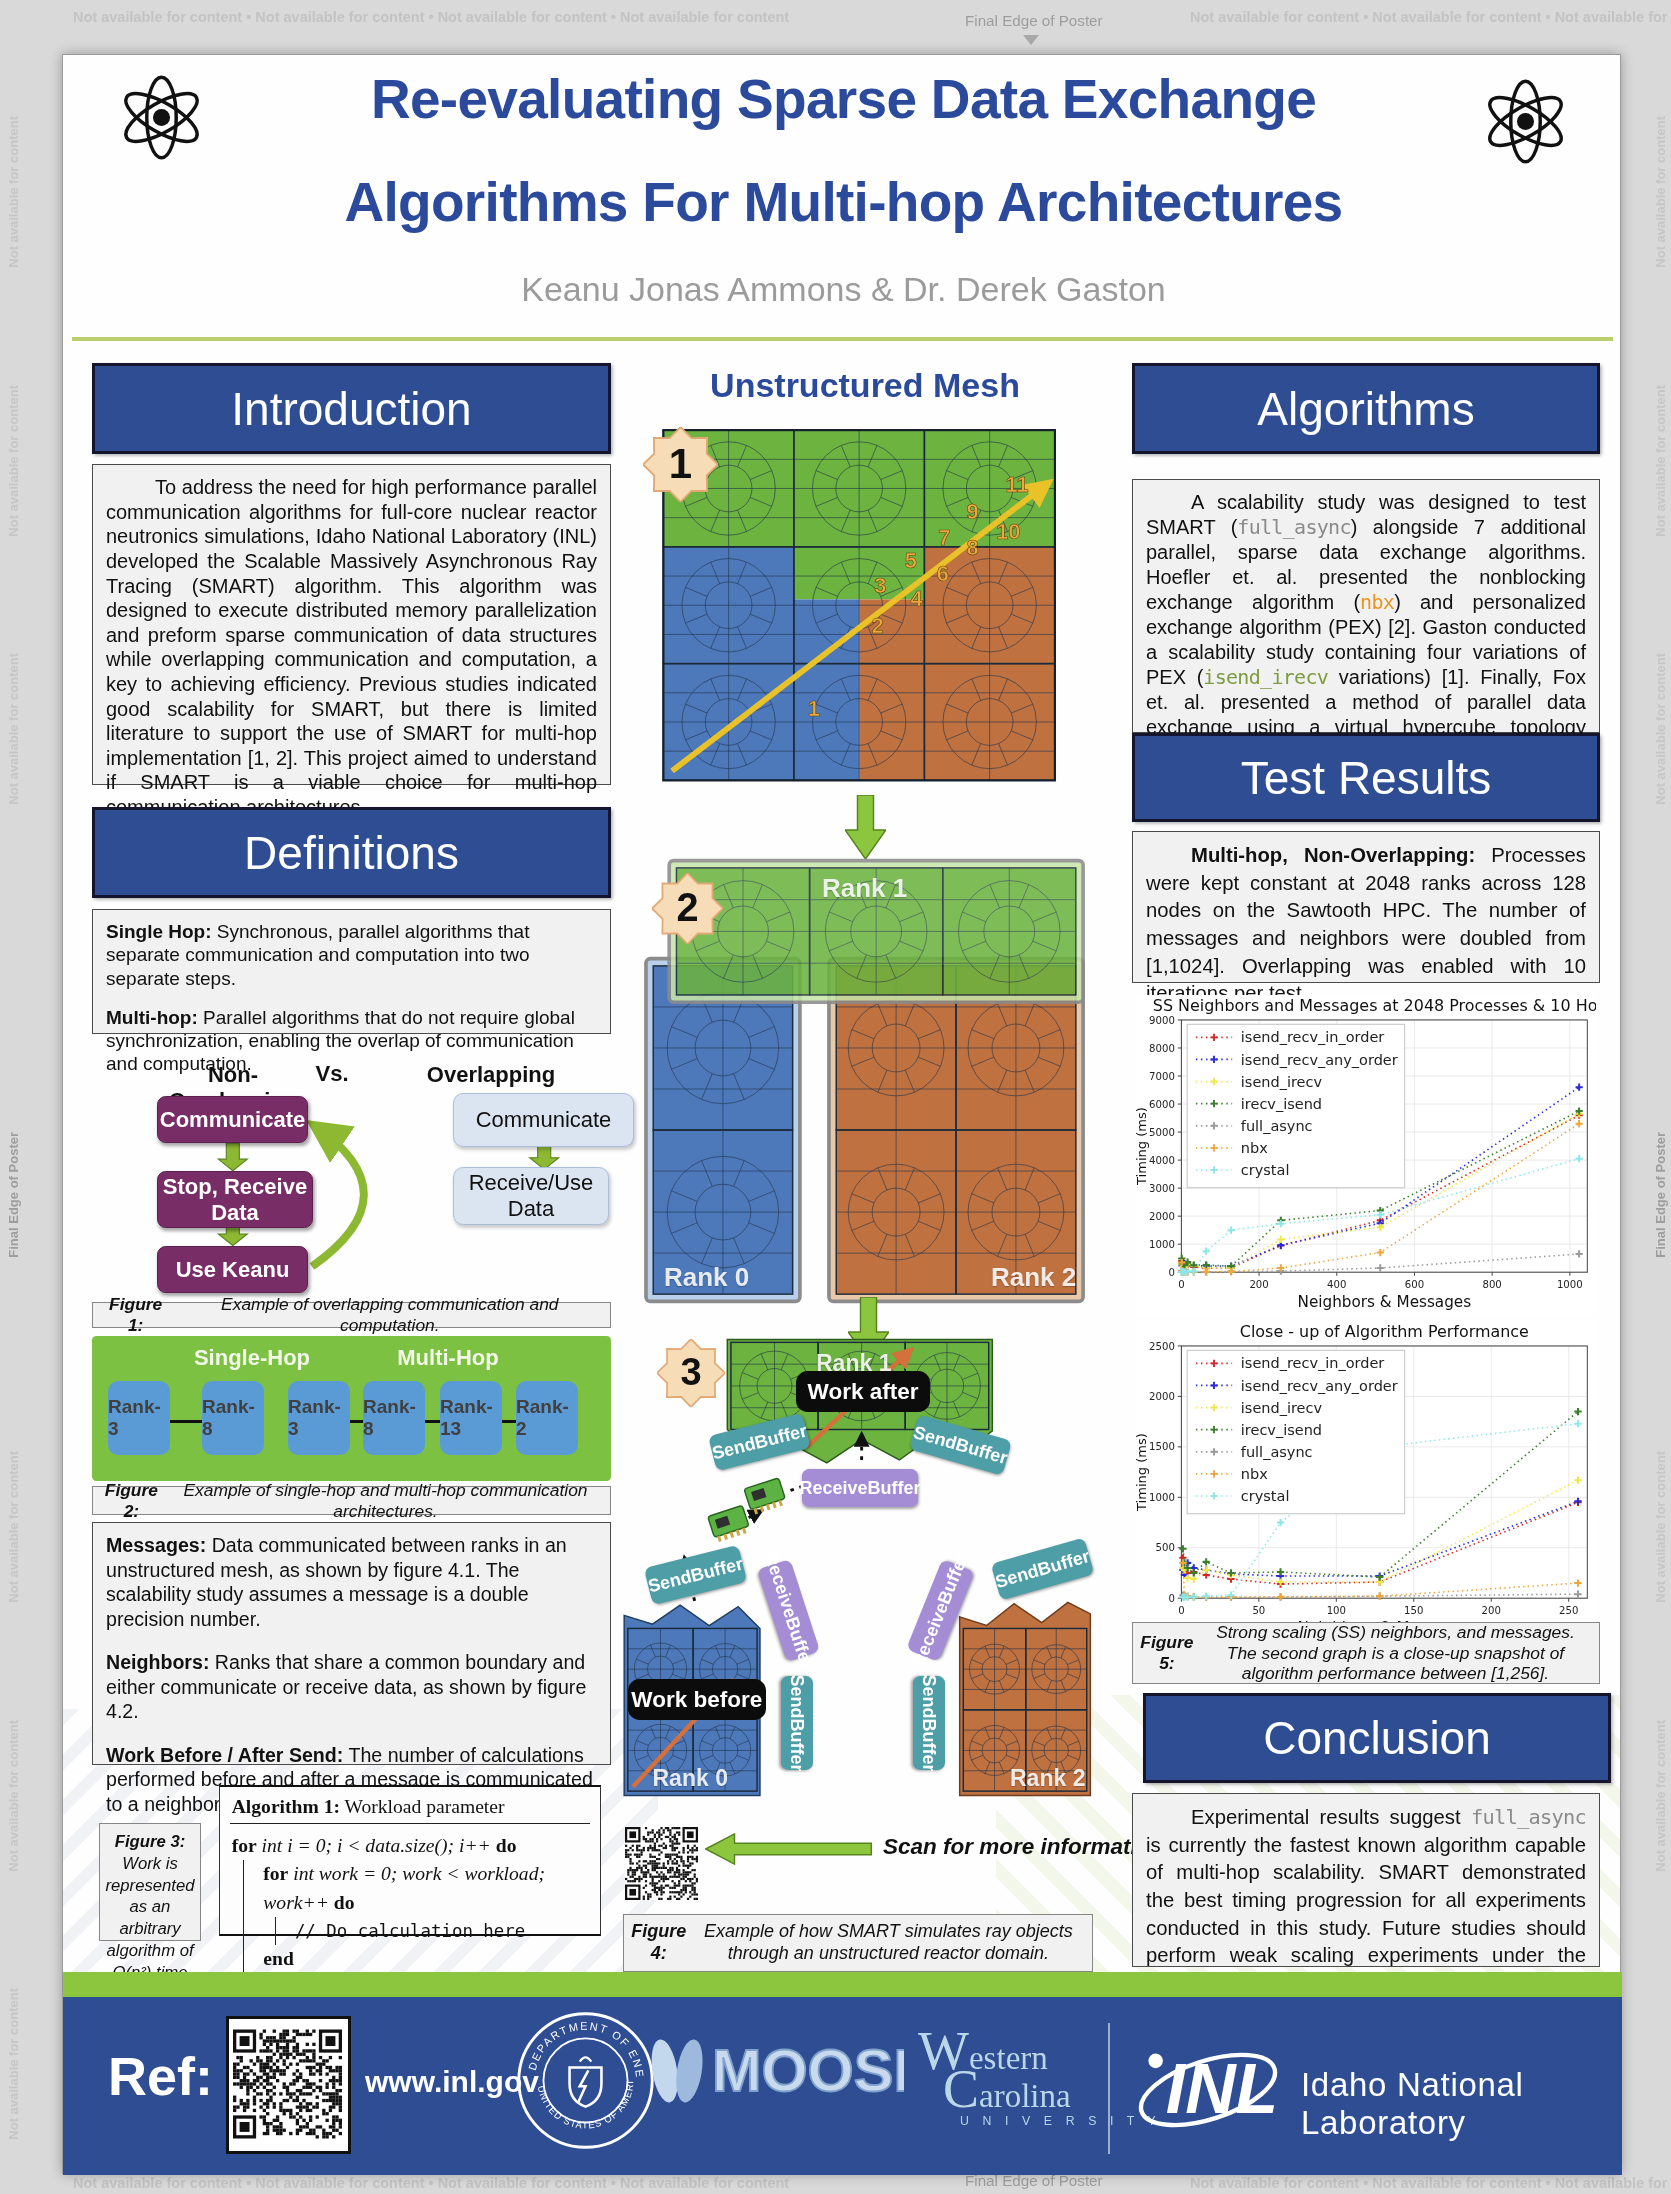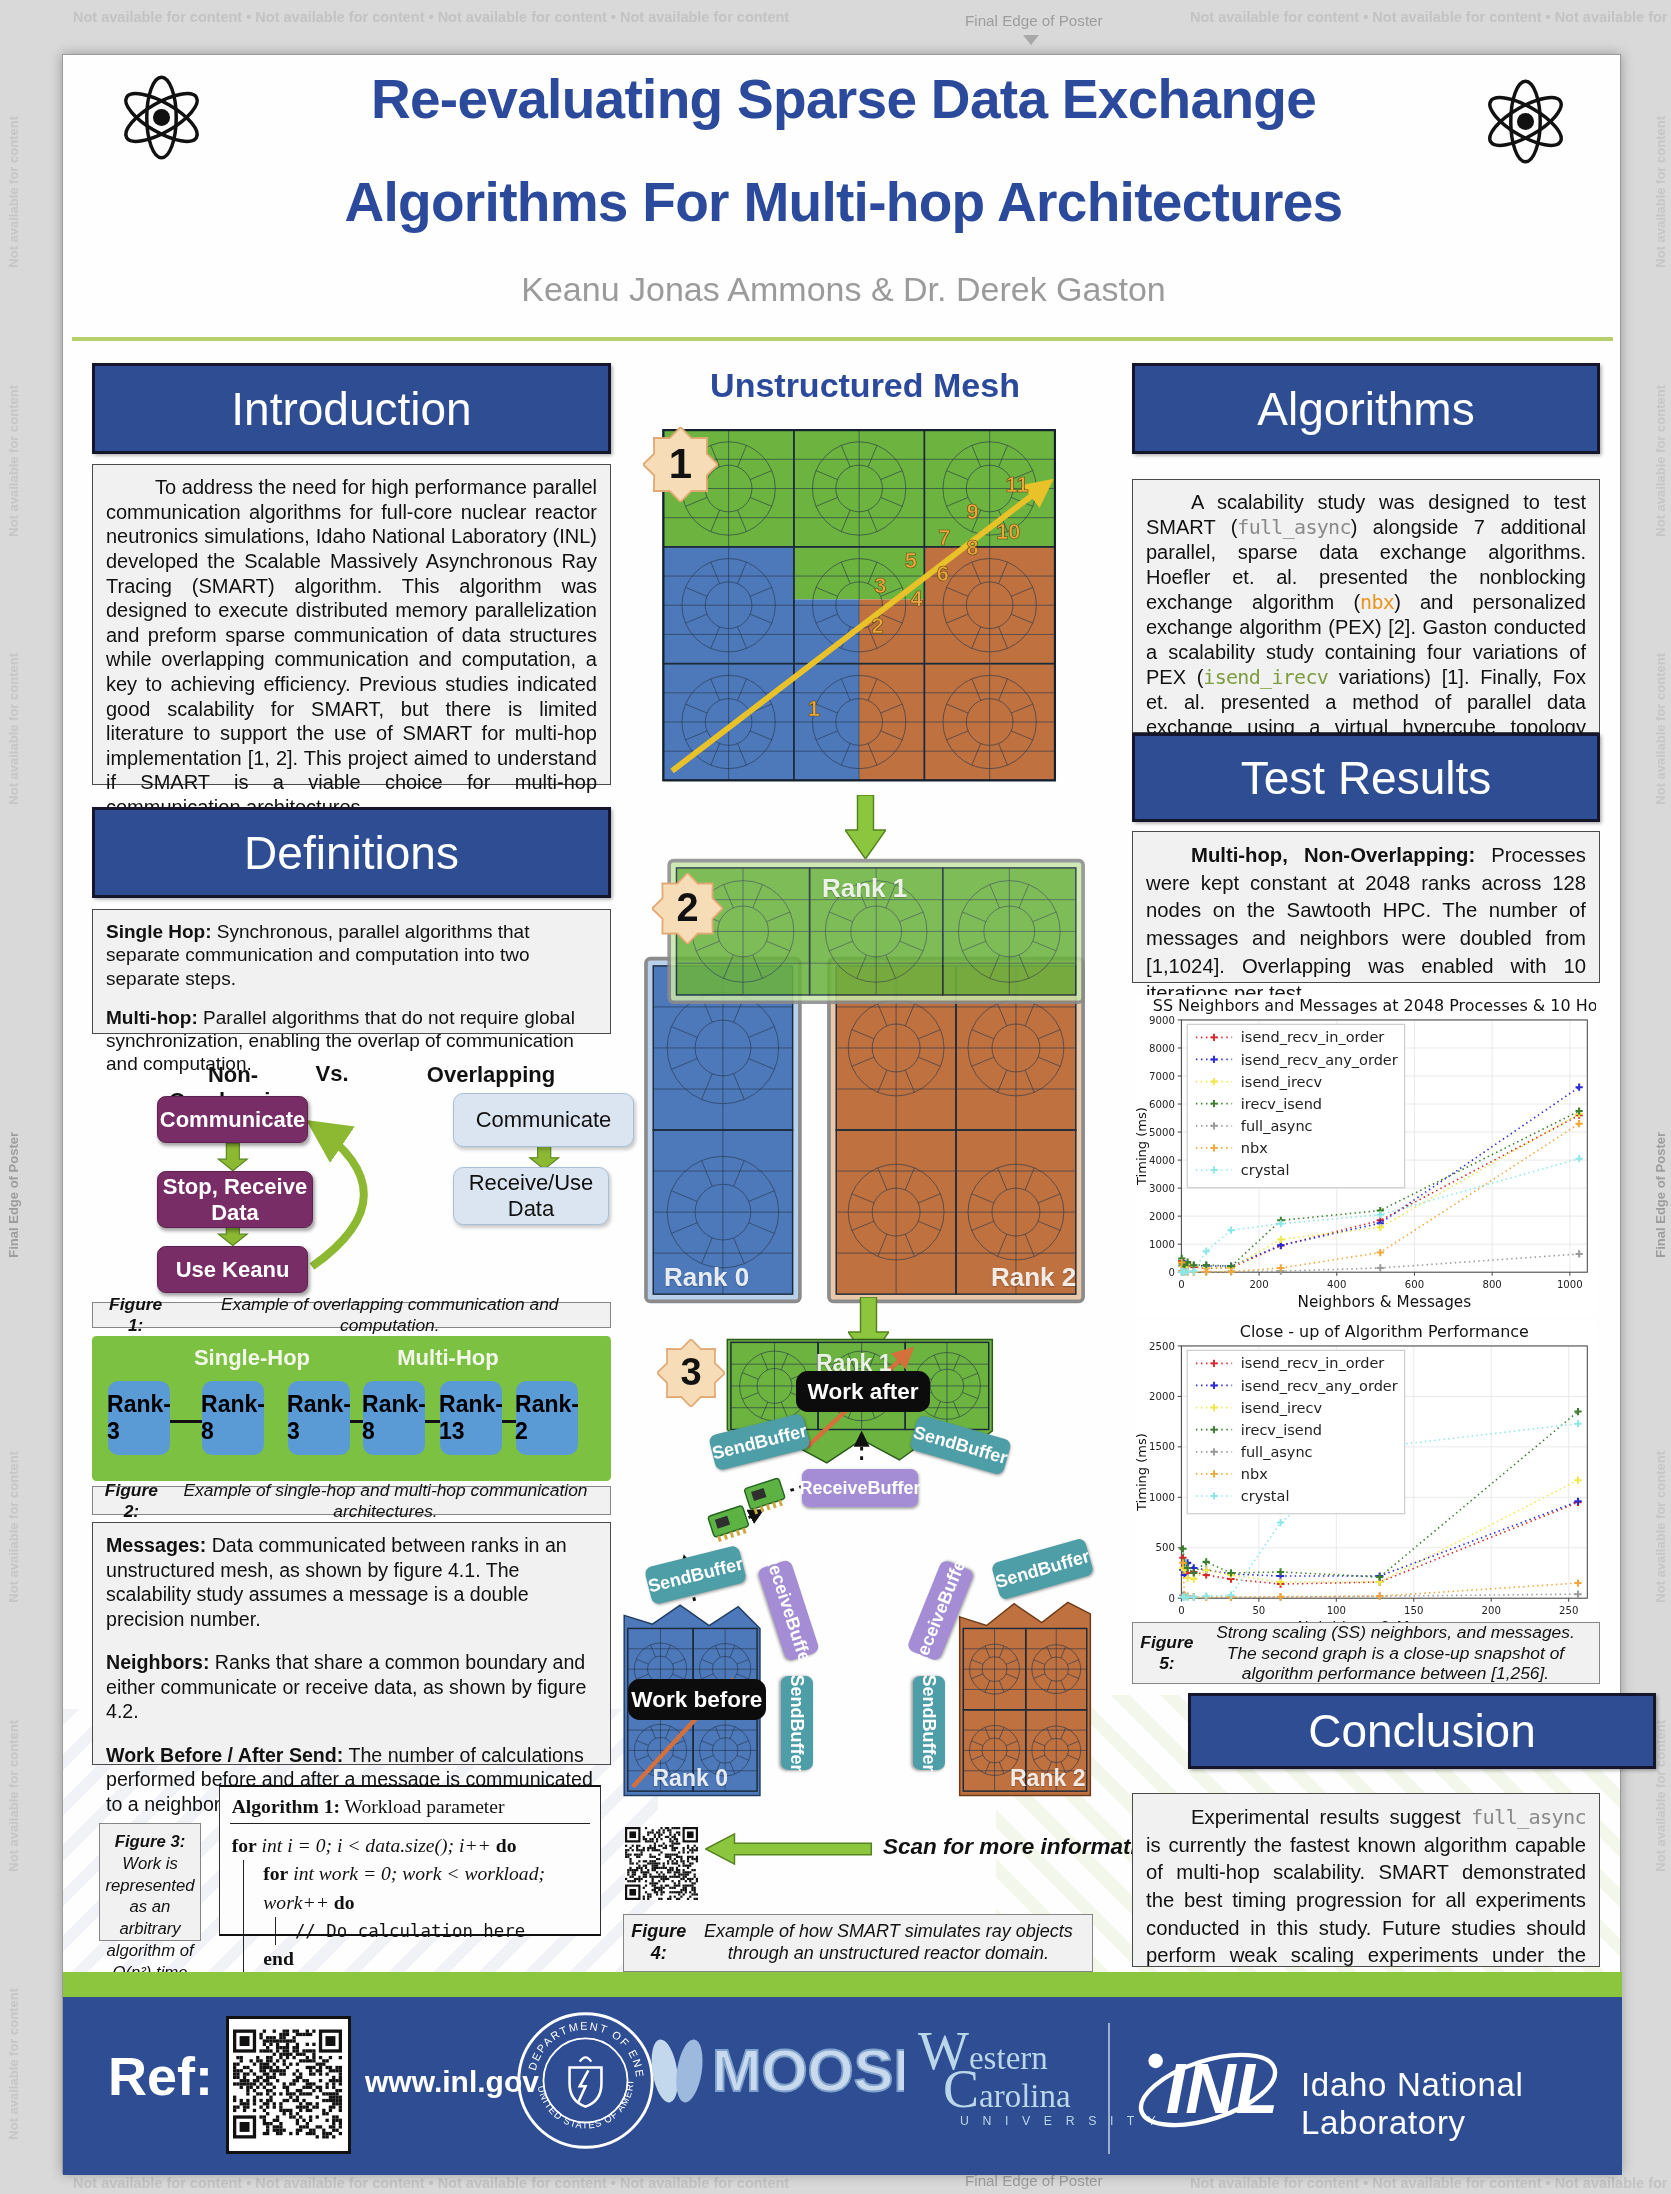"Rank-3" .rank-card { color: #000000 -> #404040; font-size: 23px -> 19px }
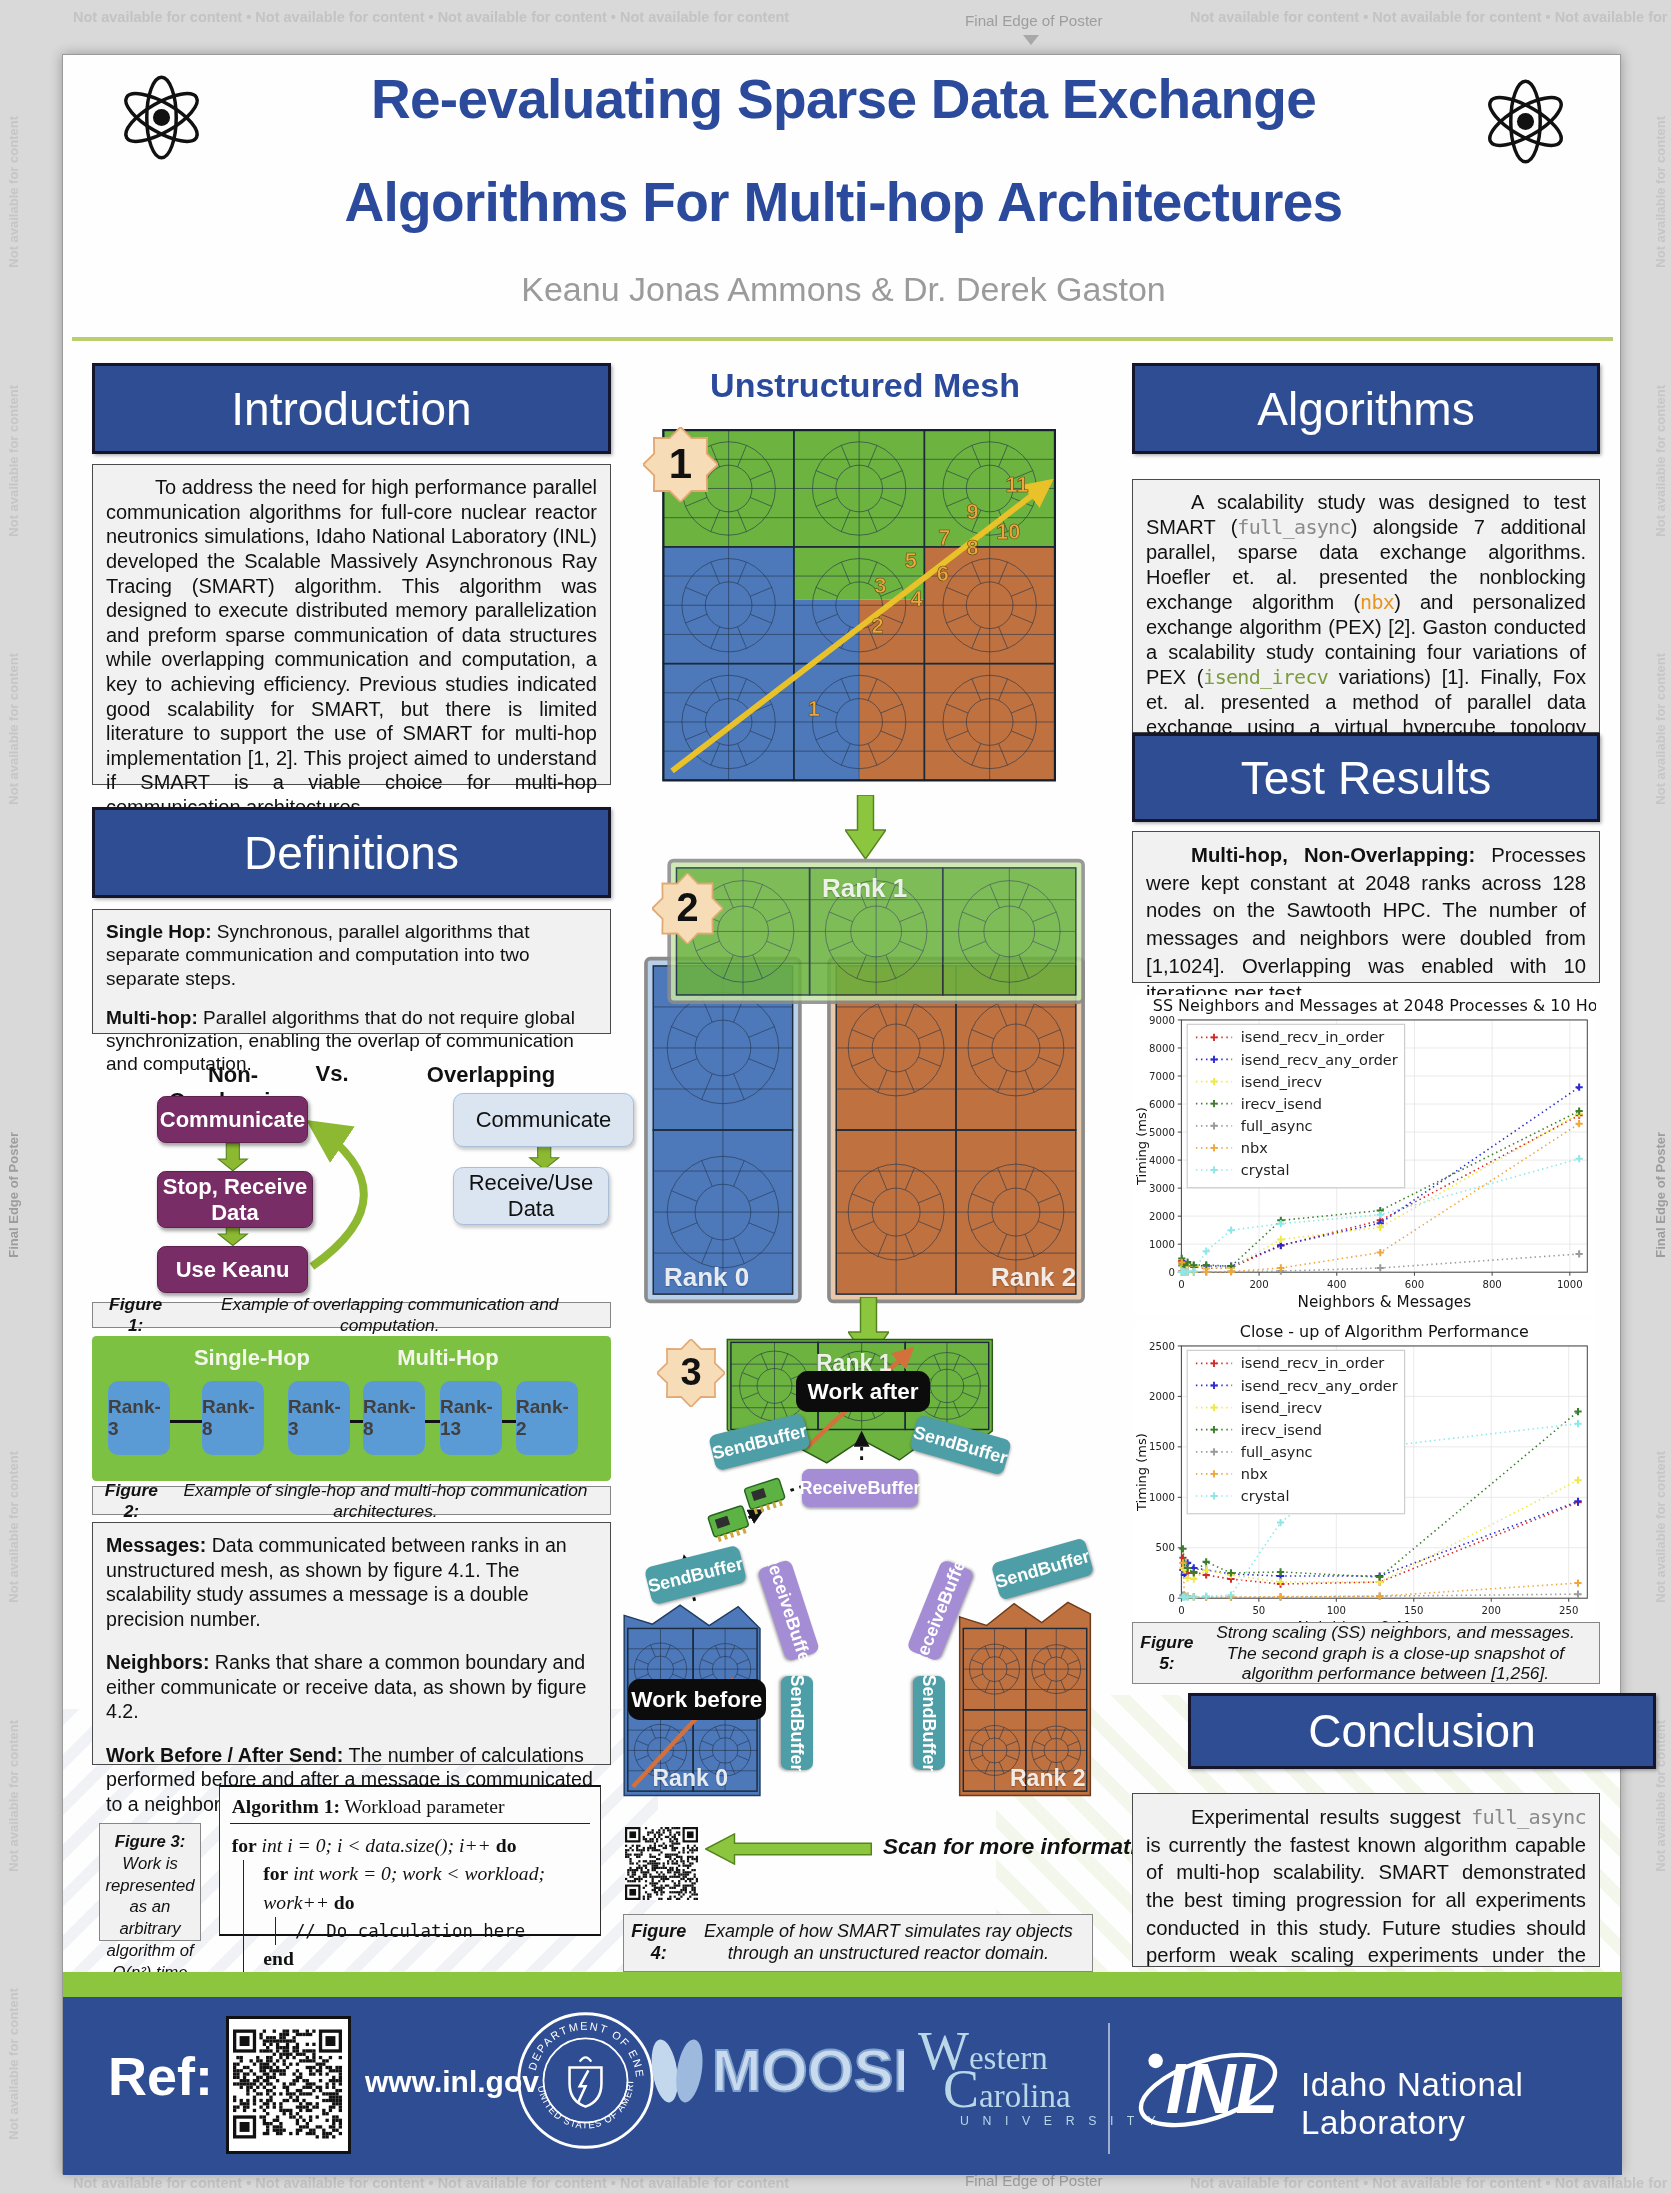"Conclusion" div.sec-h { height: 76px -> 90px; left: 1125px -> 1080px }
